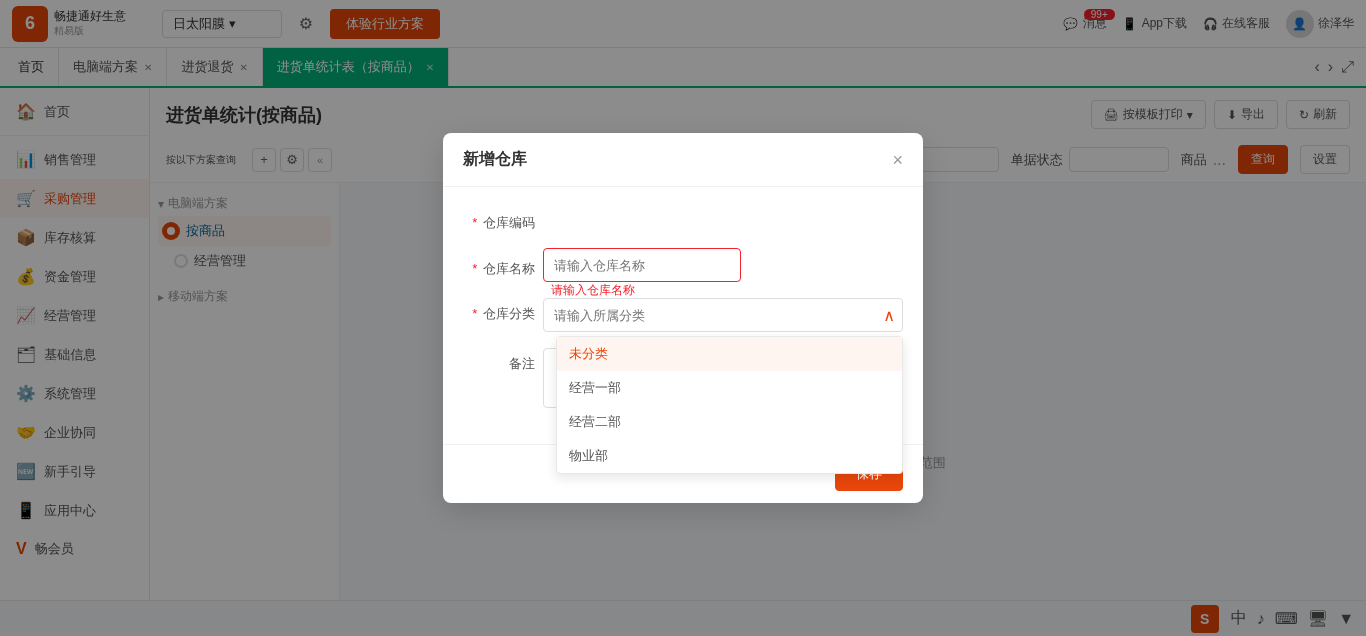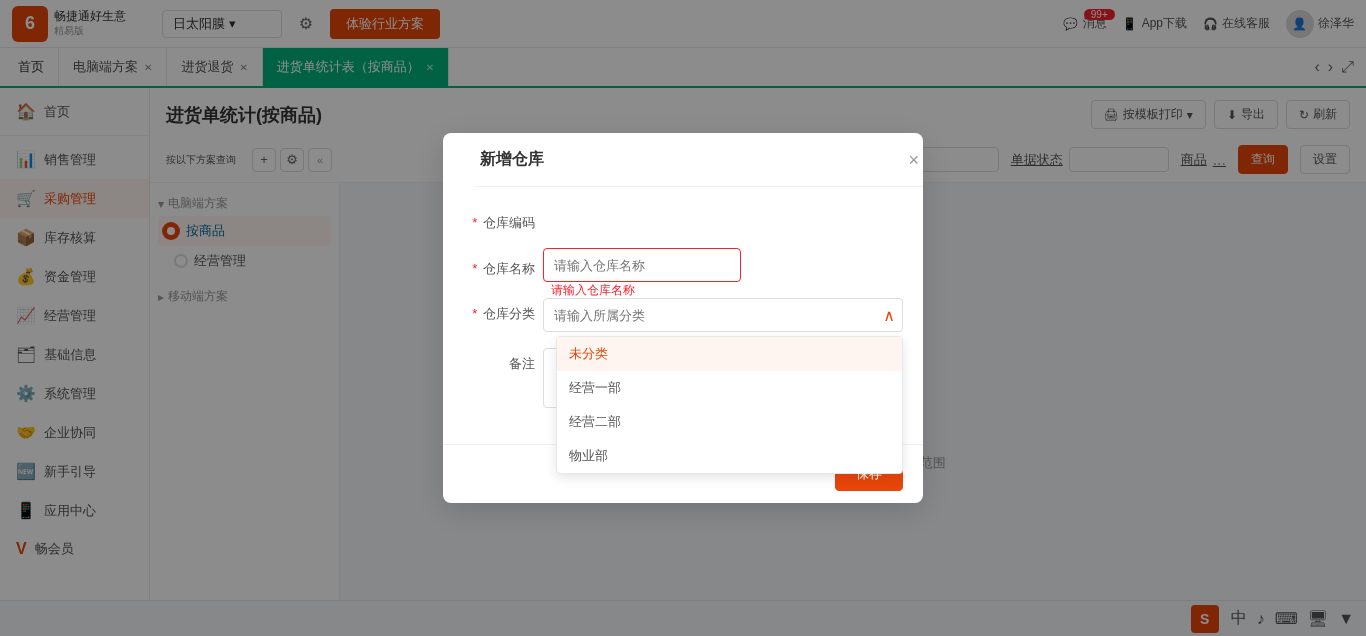"新增仓库" .modal-header { margin-left: 33px -> none; padding: 16px 4px -> 16px 20px }
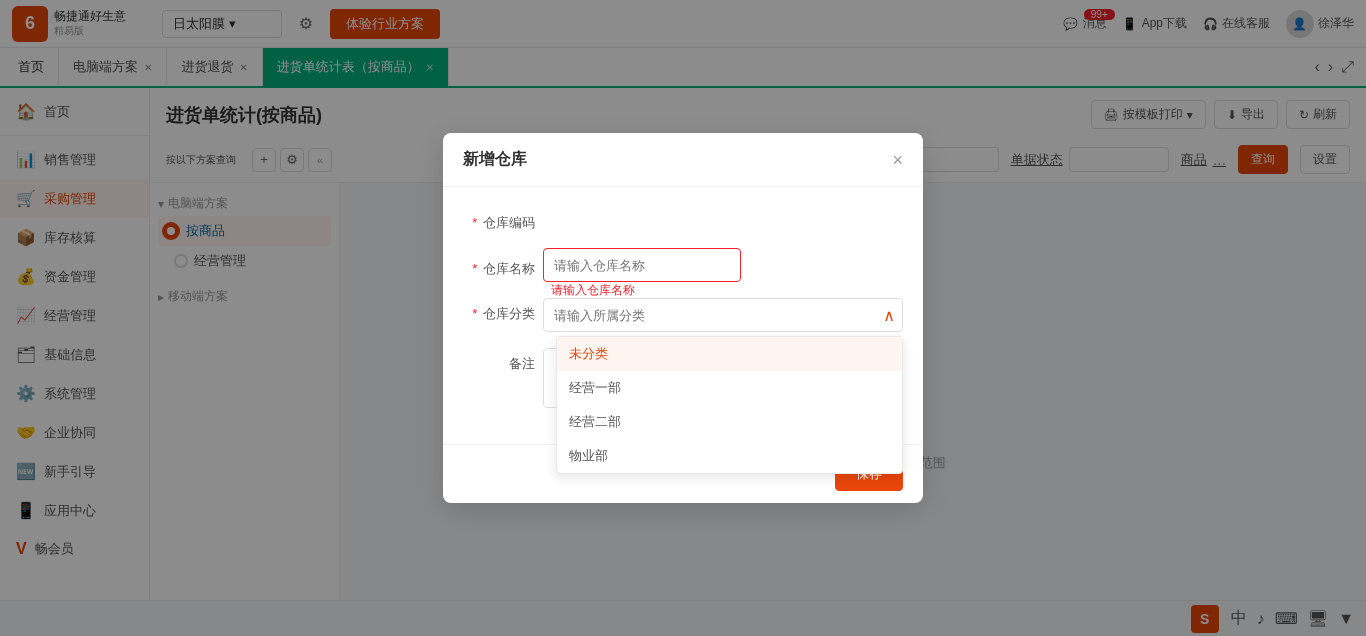"单据状态" .query-item { text-decoration: underline -> none }
